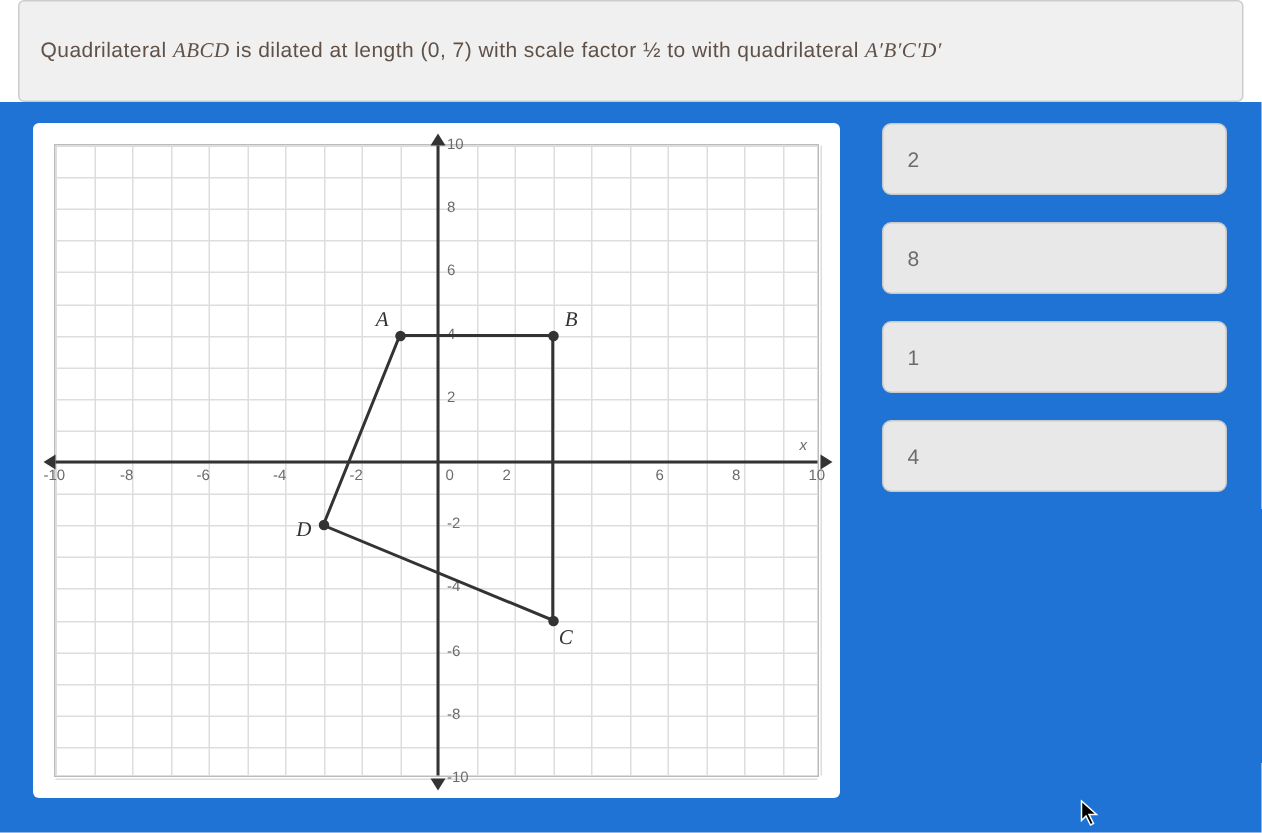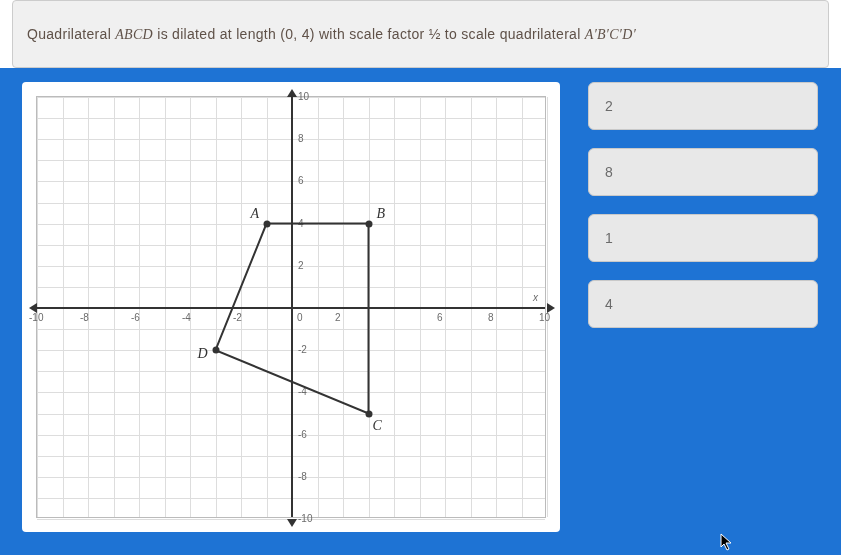"(0, 4)" span { text: 4 -> 7 }
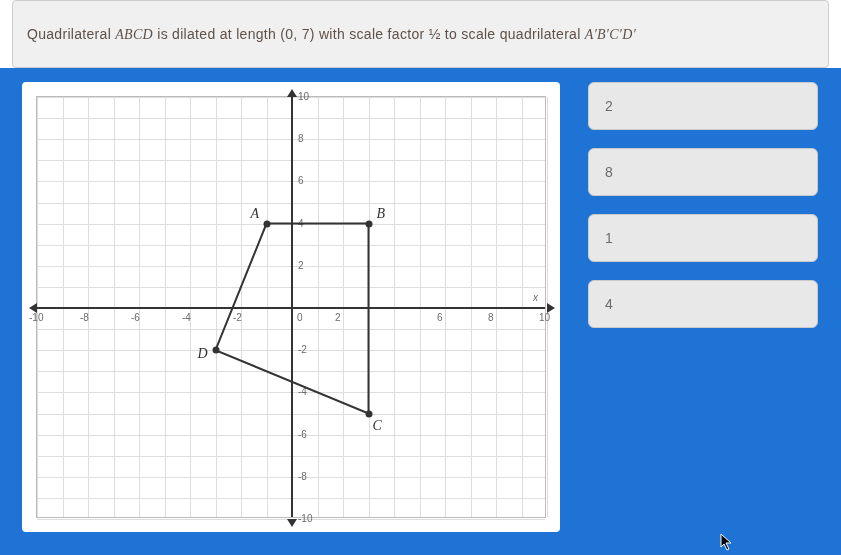"to scale quadrilateral" span { text: scale -> with }
